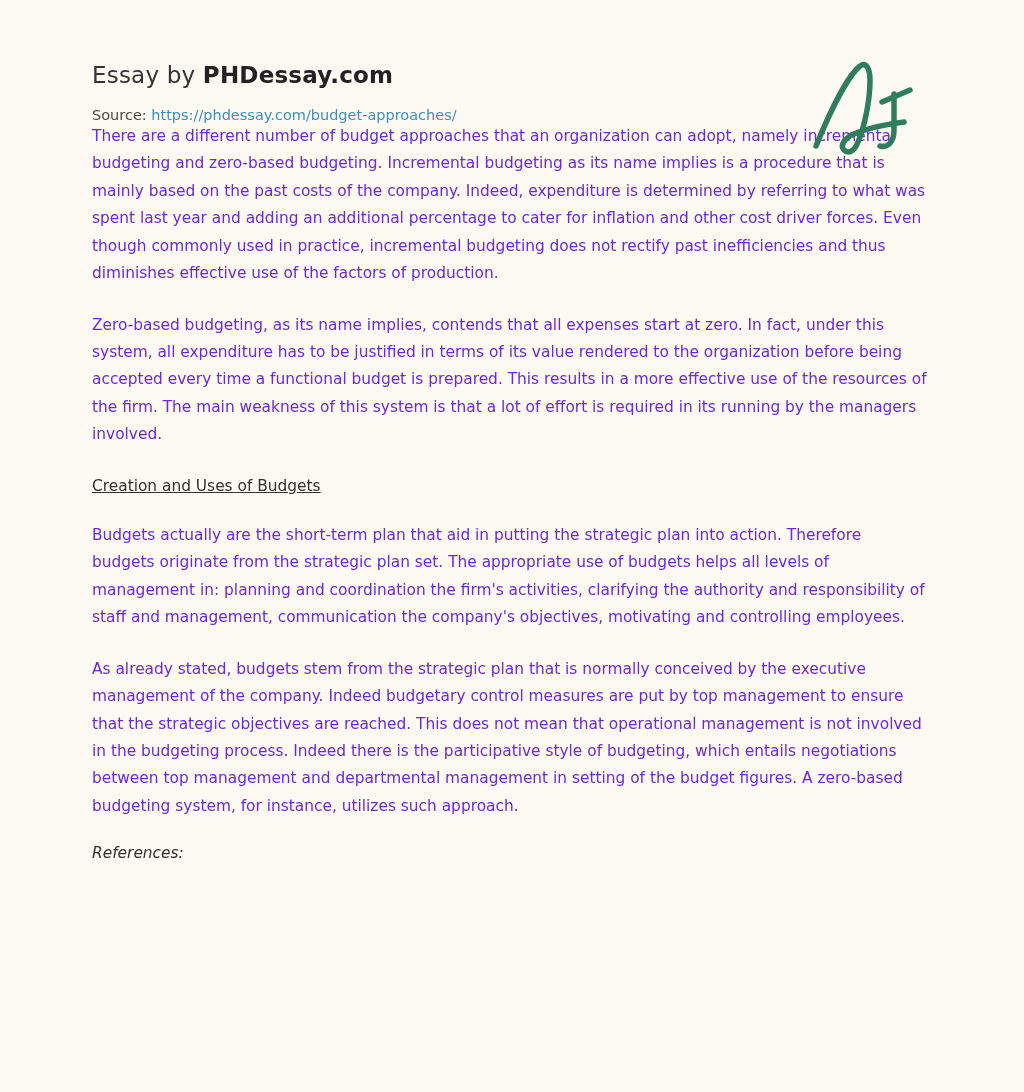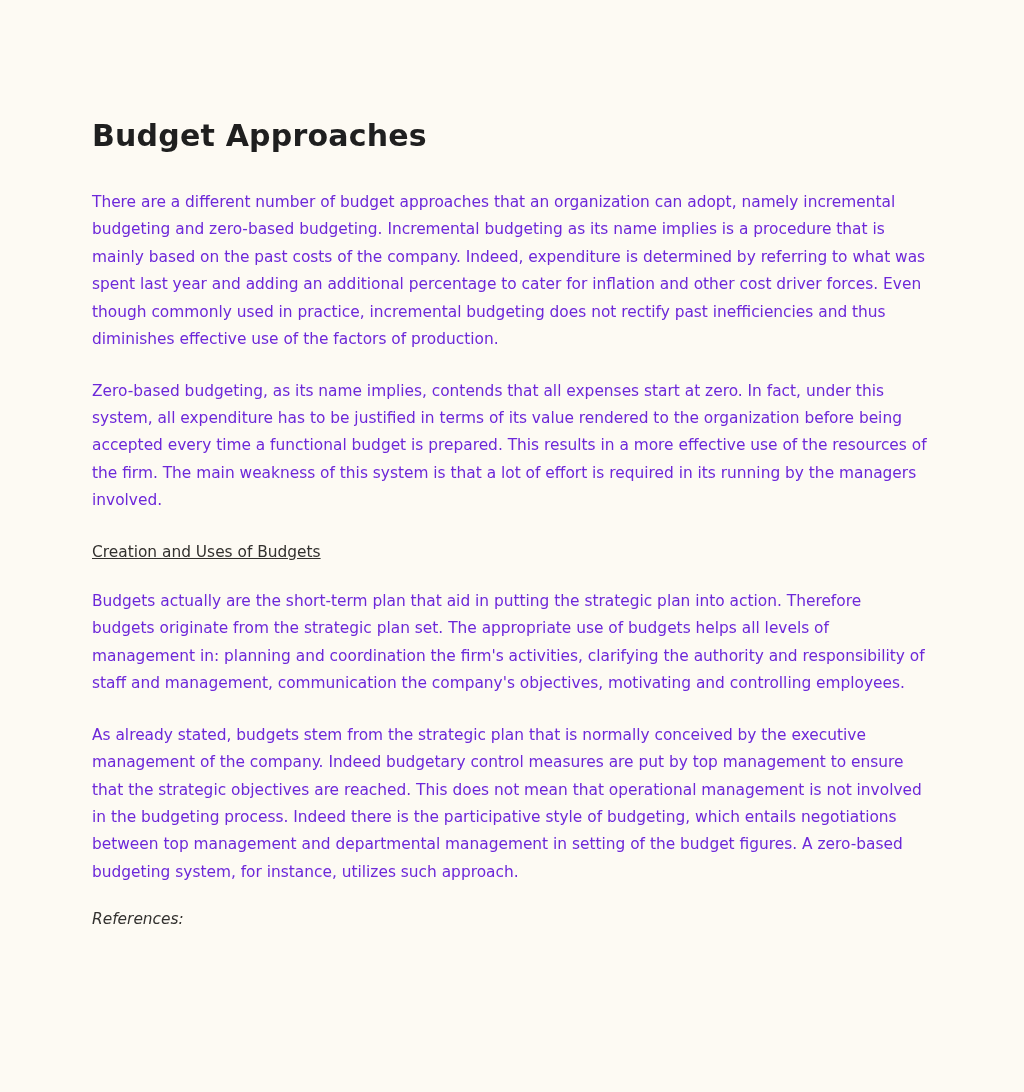"Essay by PHDessay.com" div.header { html: none -> <div> <div> <span>Essay by </span><span>PHDessay.com</span> </div> <div> <span>Source: </span><a>https://phdessay.com/budget-approaches/</a> </div> <div> <svg> <path></path> <path></path> <path></path> </svg> </div> </div> }
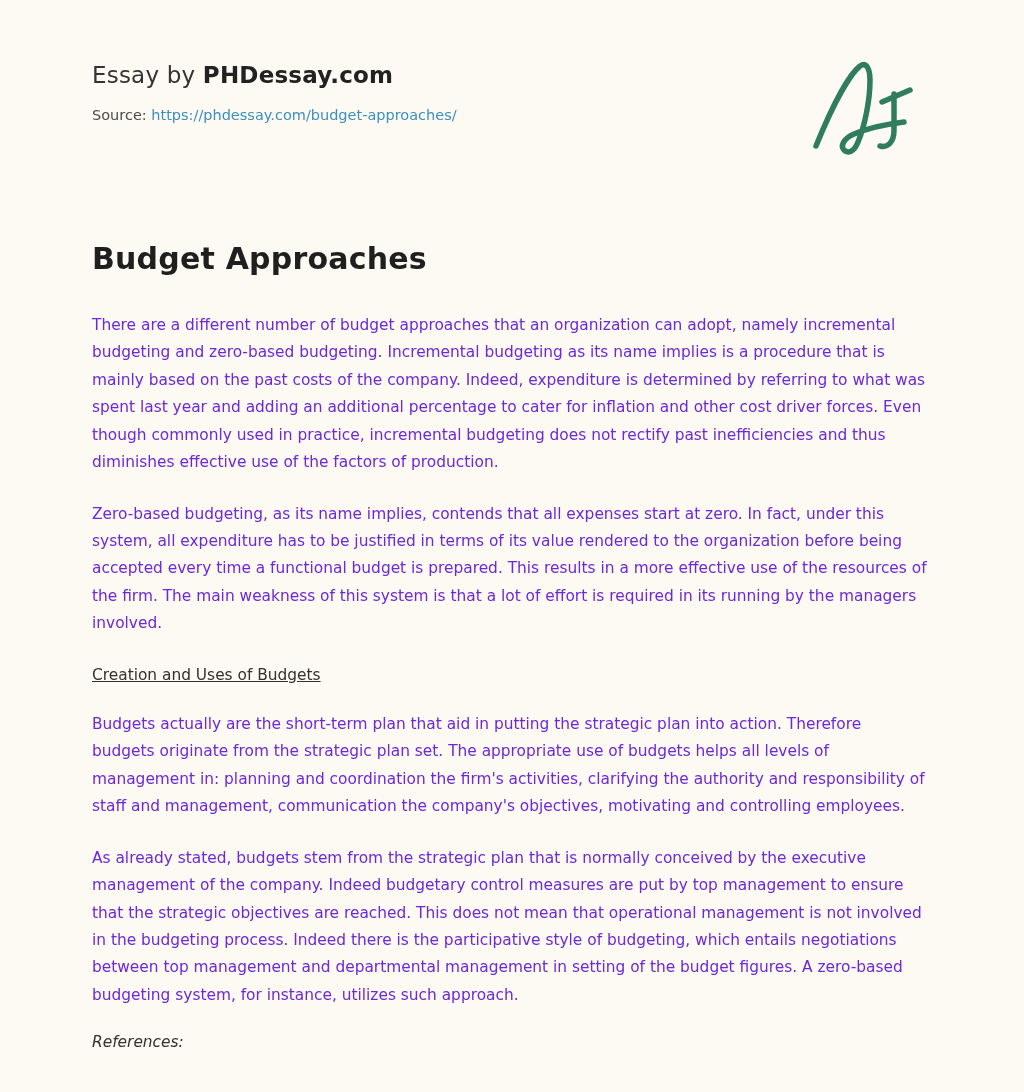"Budget Approaches" h1.title { html: <h1>Budget Approaches</h1> -> none }
